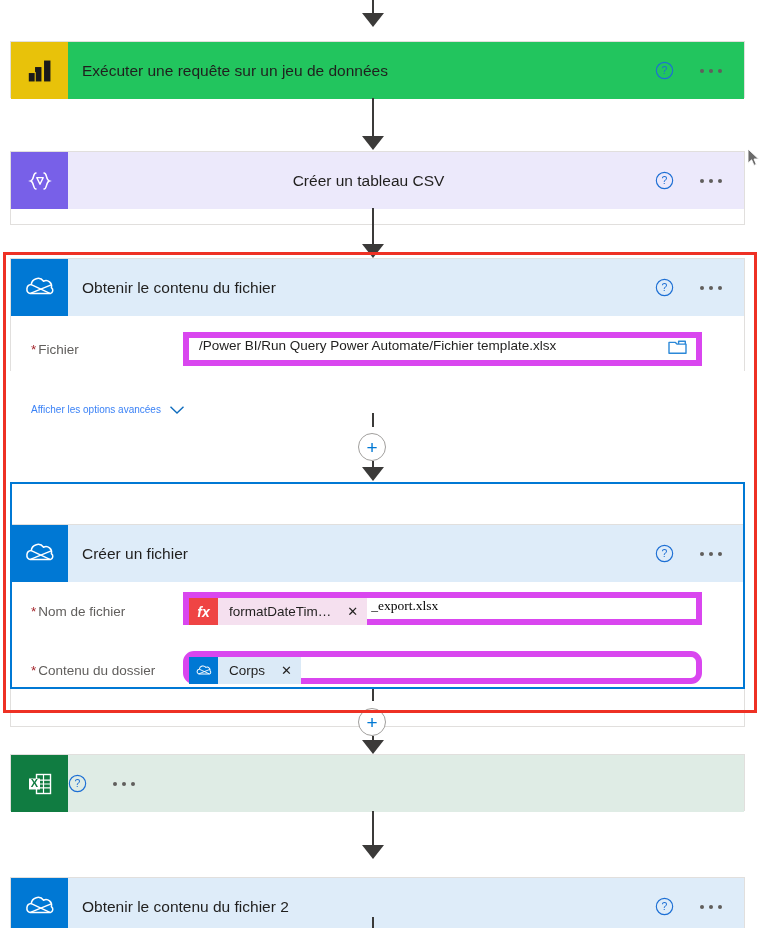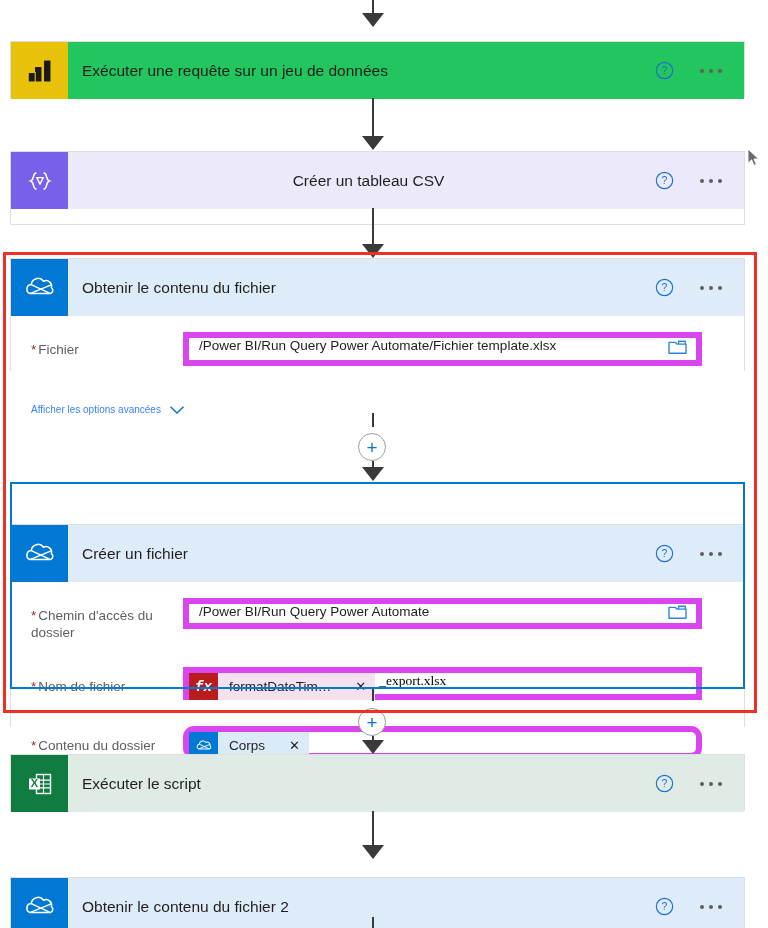"* Chemin d'accès du dossier" div.field-row { html: <div> <div> <span>*</span><span>Chemin d'accès du dossier</span> </div> <div> <span>/Power BI/Run Query Power Automate</span> <span> <svg> <path></path> <path></path> </svg> </span> </div> </div> -> none }
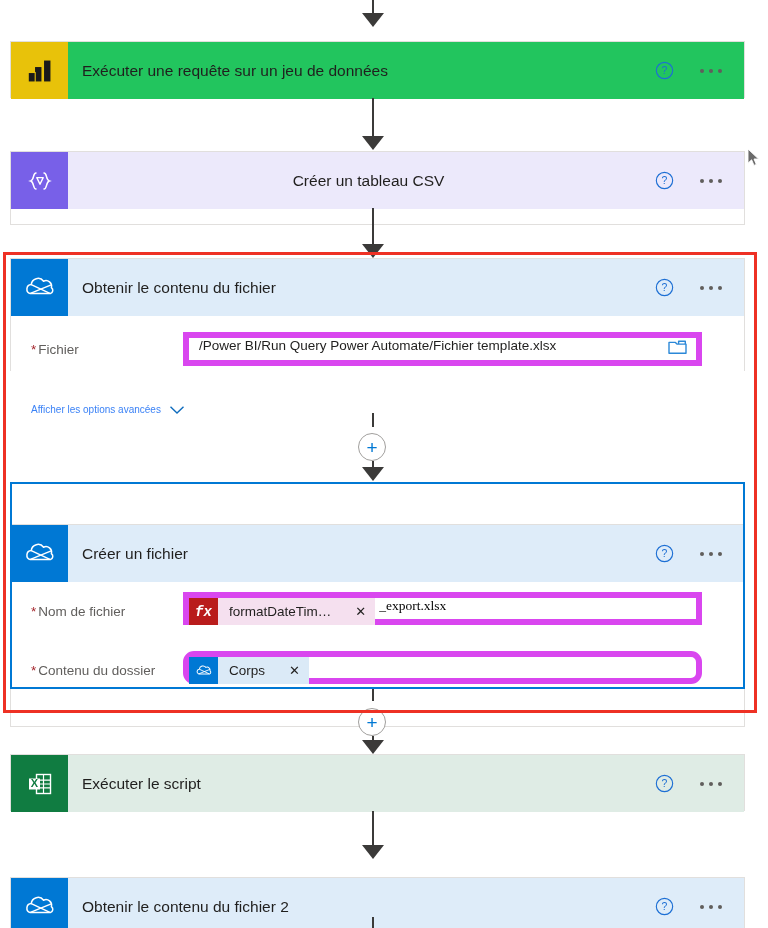"fx" .token-fx { background: #b91c1c -> #ef4444; font-family: Liberation Mono, monospace -> Liberation Sans, sans-serif }
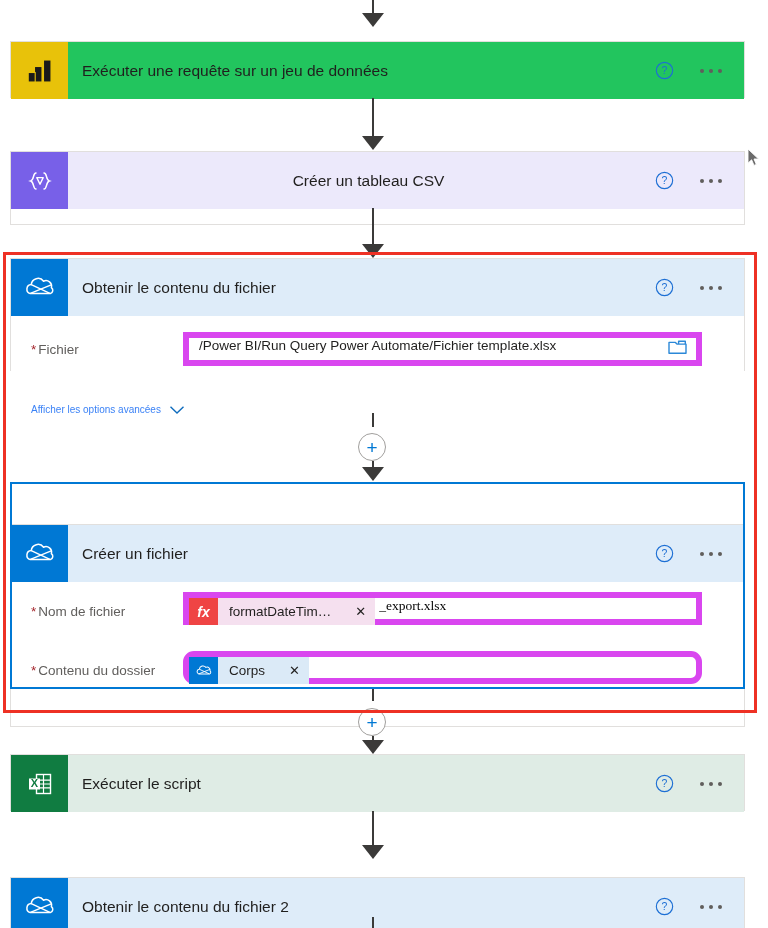"formatDateTim…" .token-body { gap: 24px -> 16px }
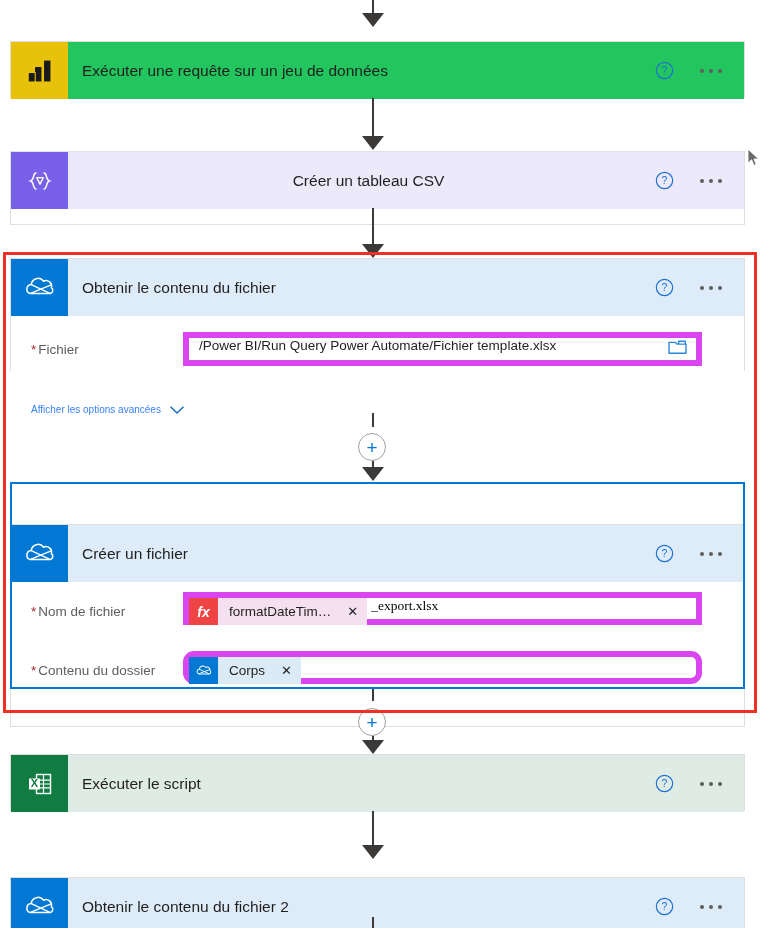"Exécuter le script" div.card-title { html: <div>Exécuter le script</div> -> none }
